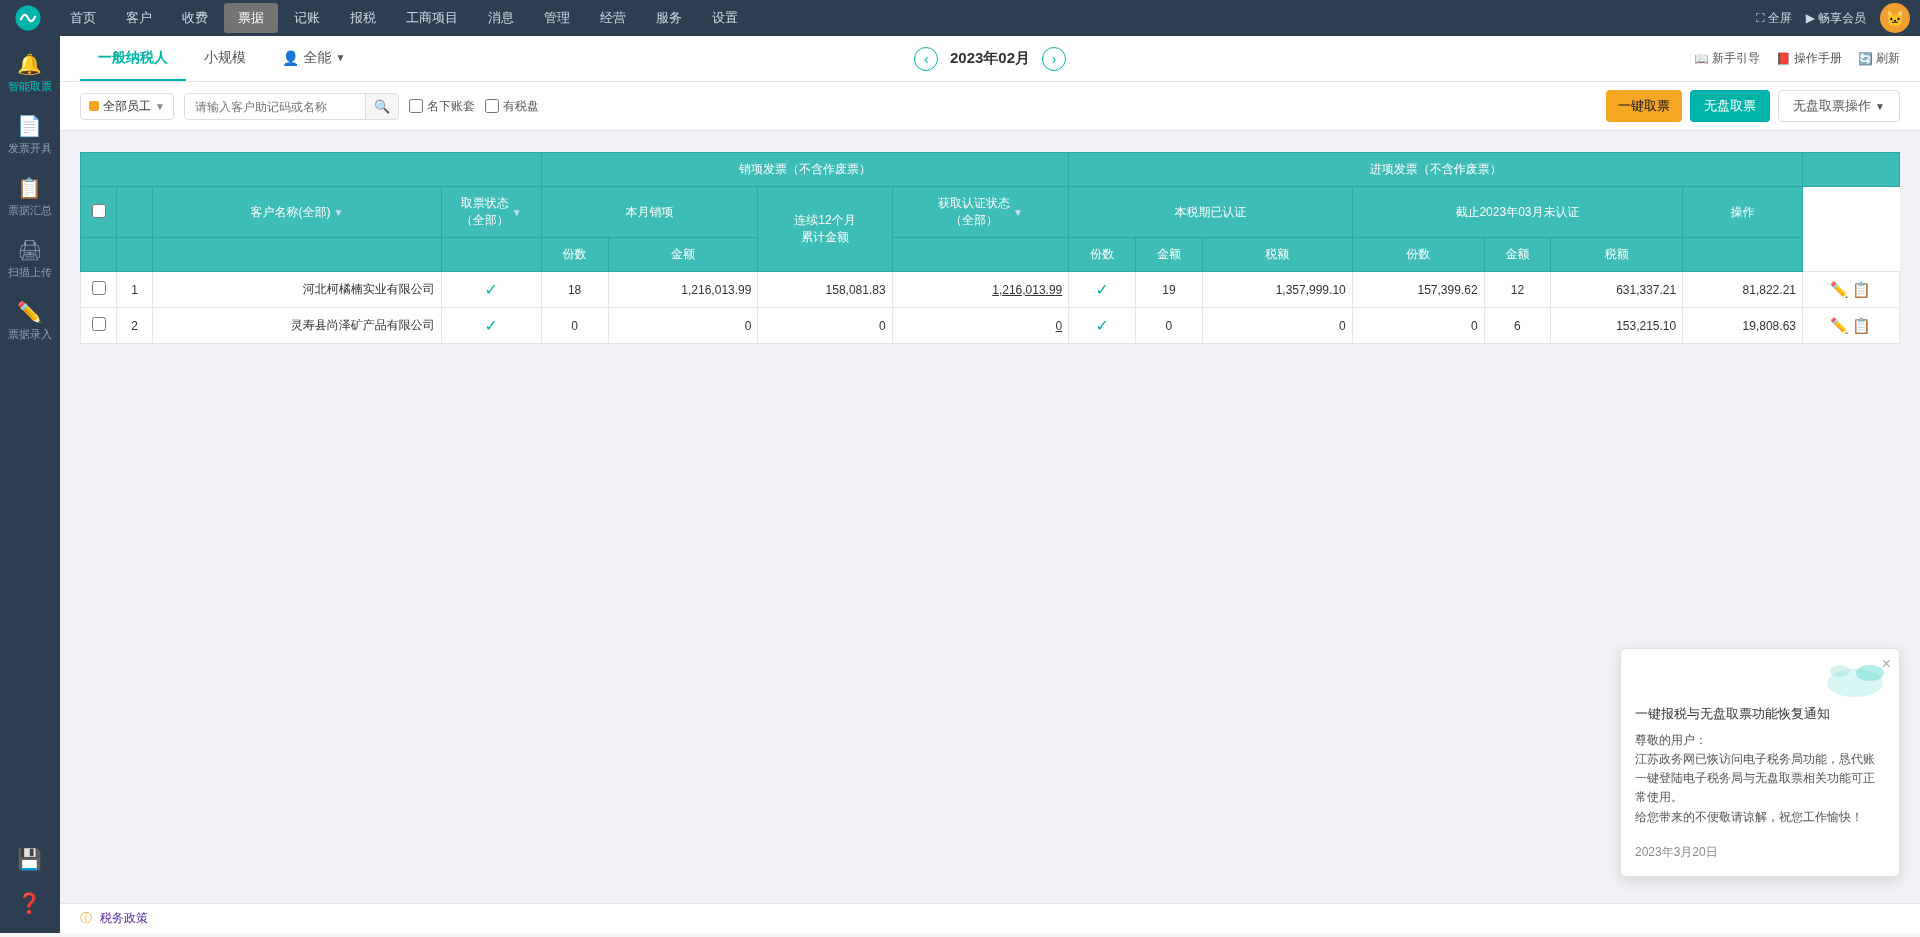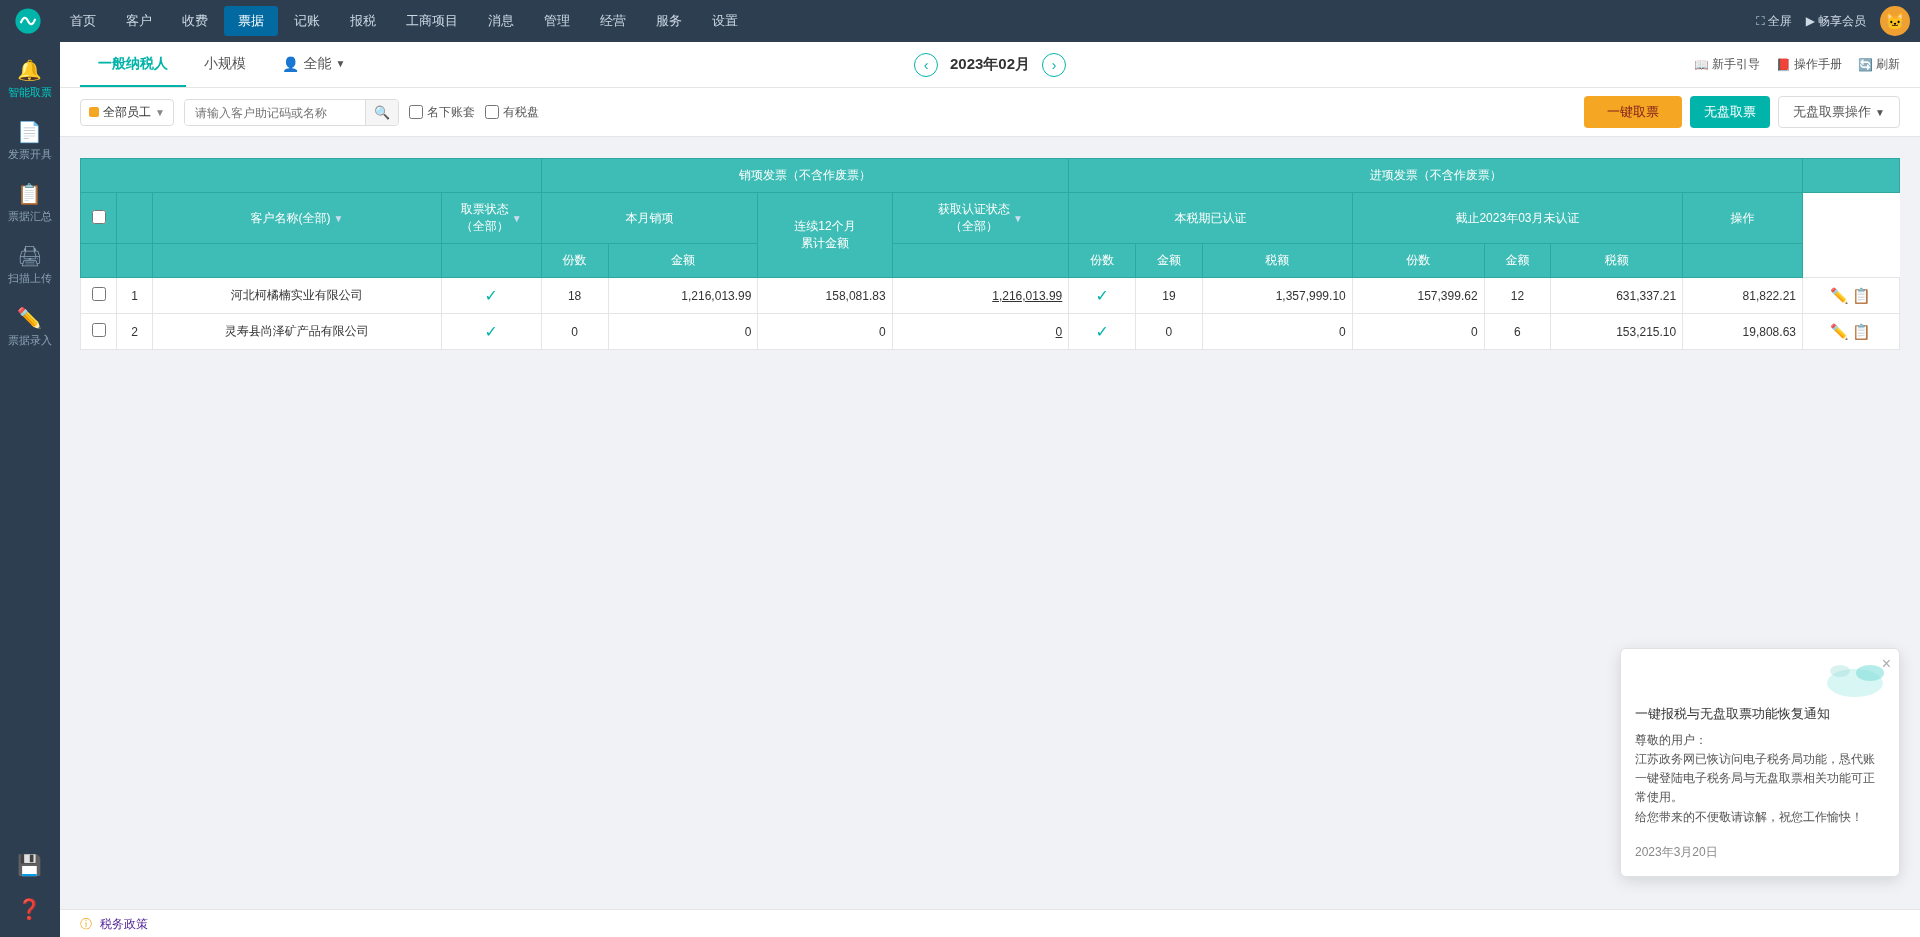"首页" .top-nav { height: 42px -> 36px }
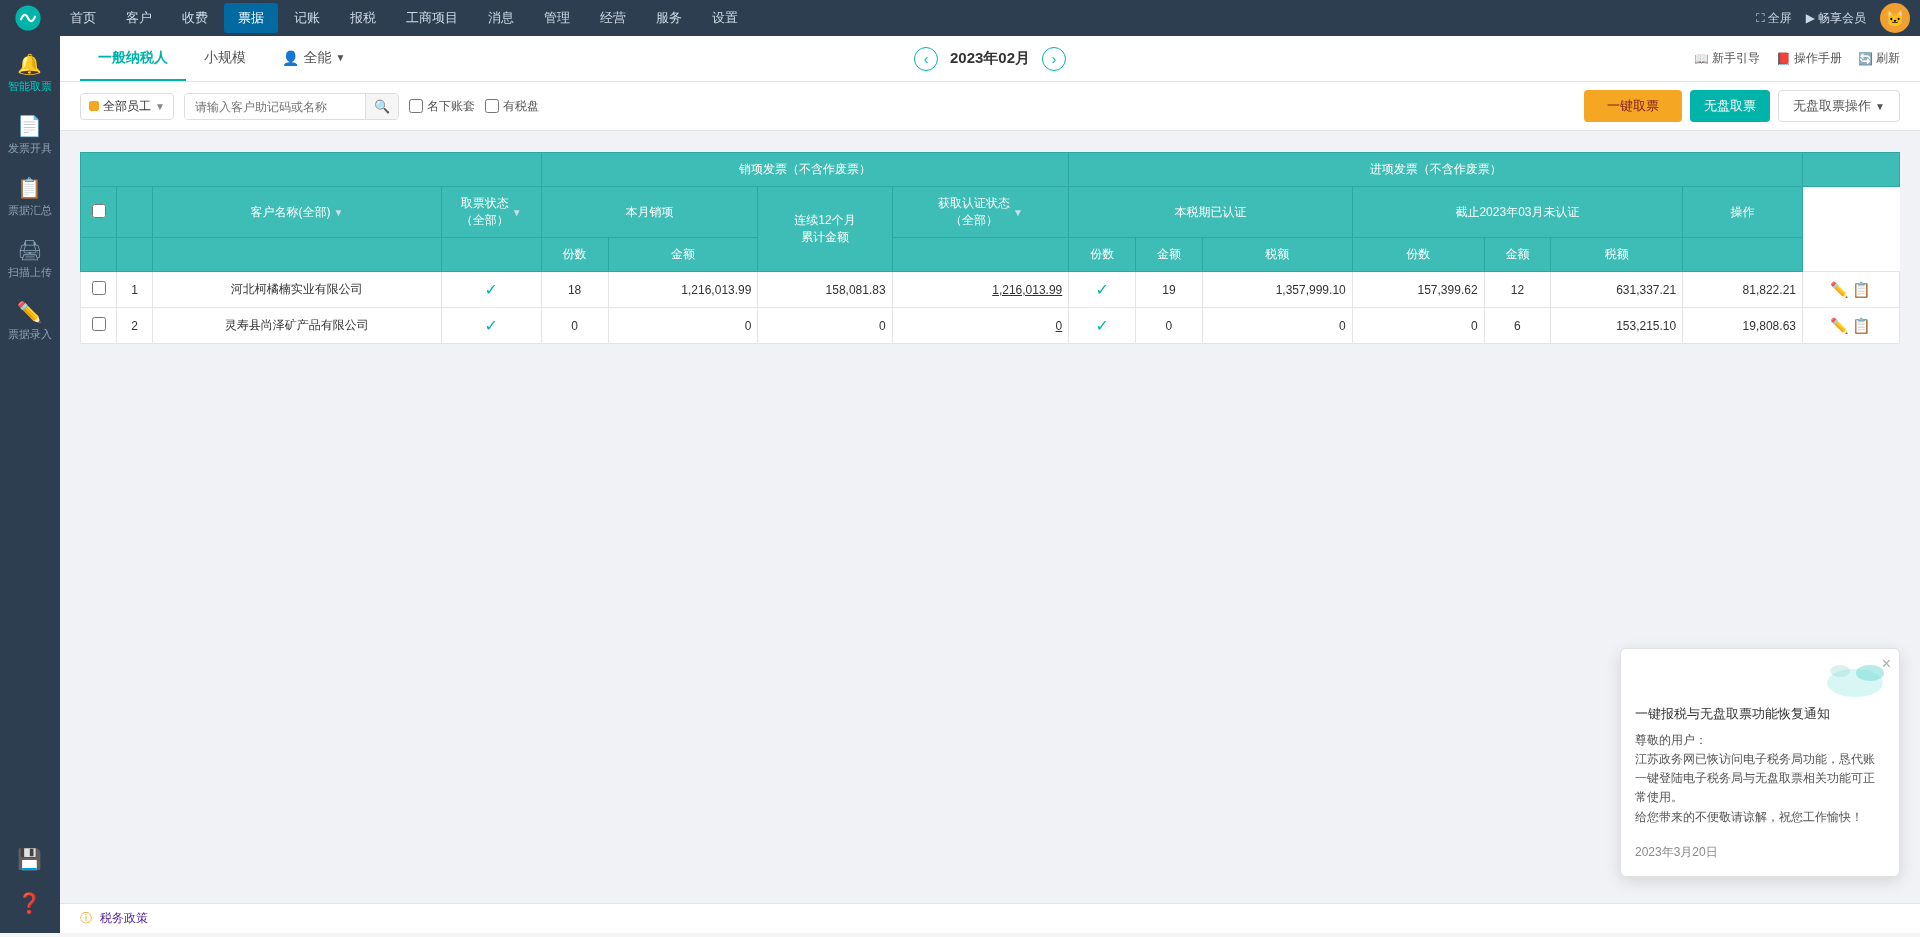"票据" .nav-item.active { background: #0369a1 -> #737373 }
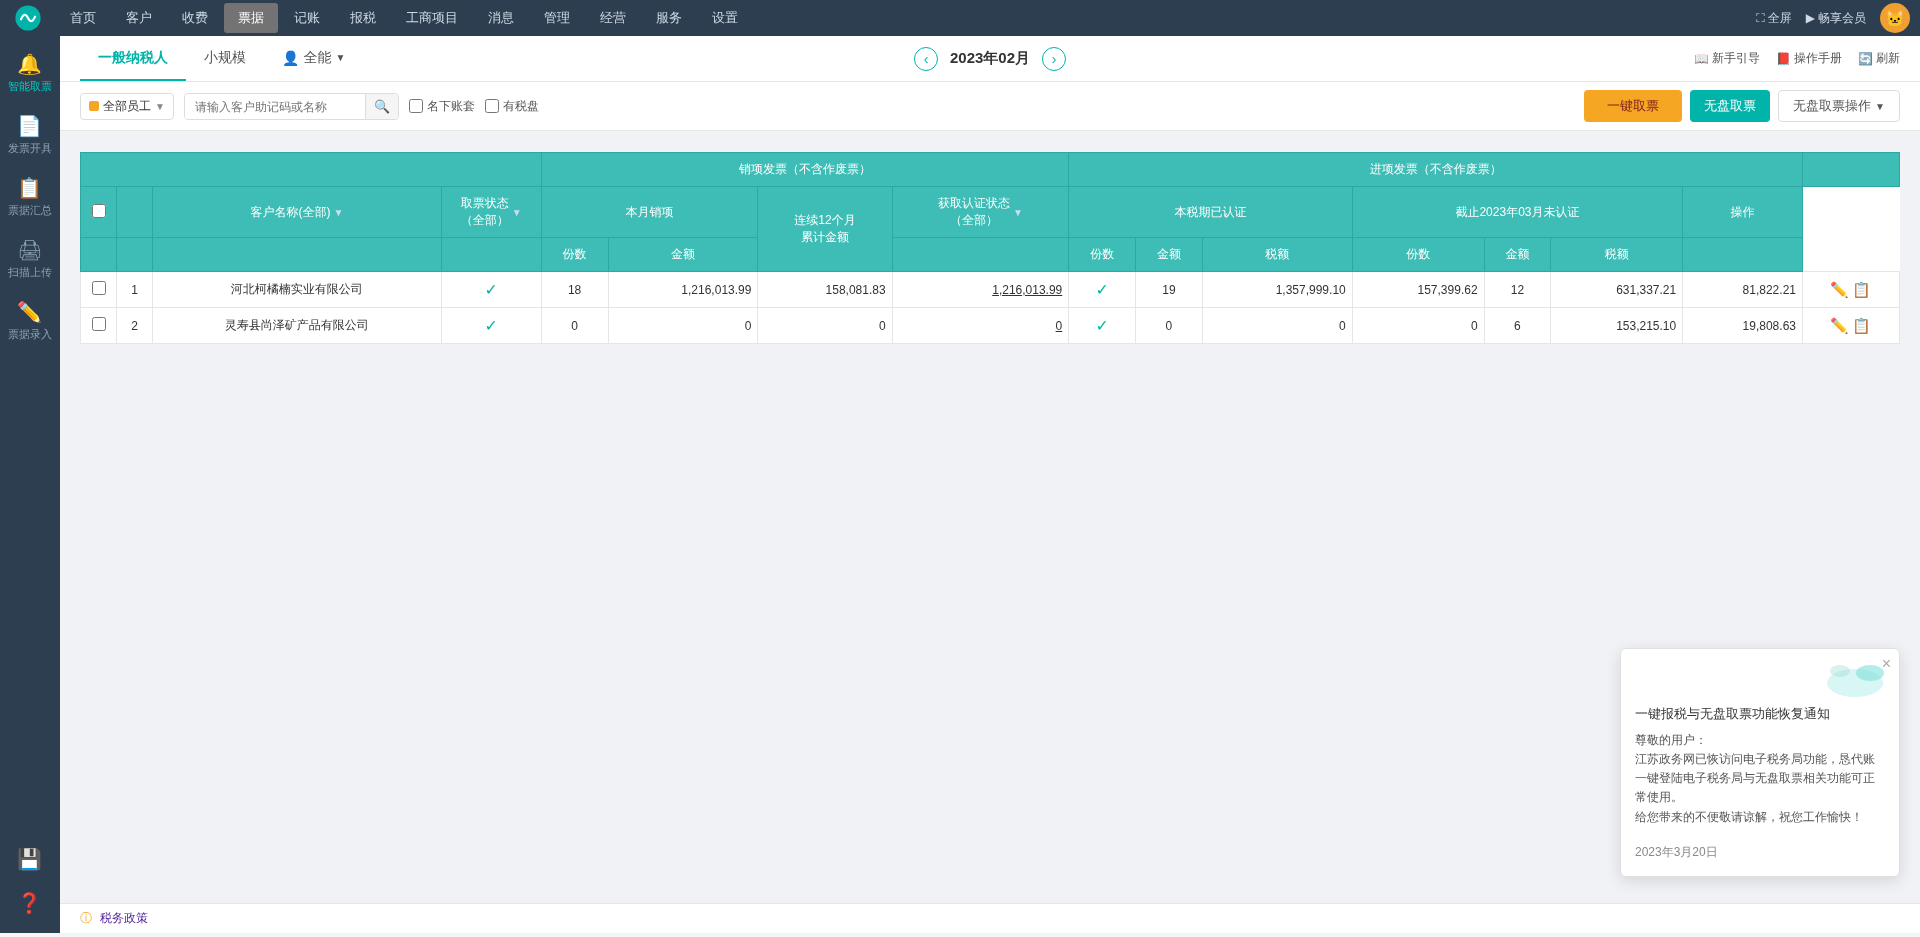"一键取票" .btn-orange { color: #7f1d1d -> #0f172a; padding: 6px 23px -> 6px 12px }
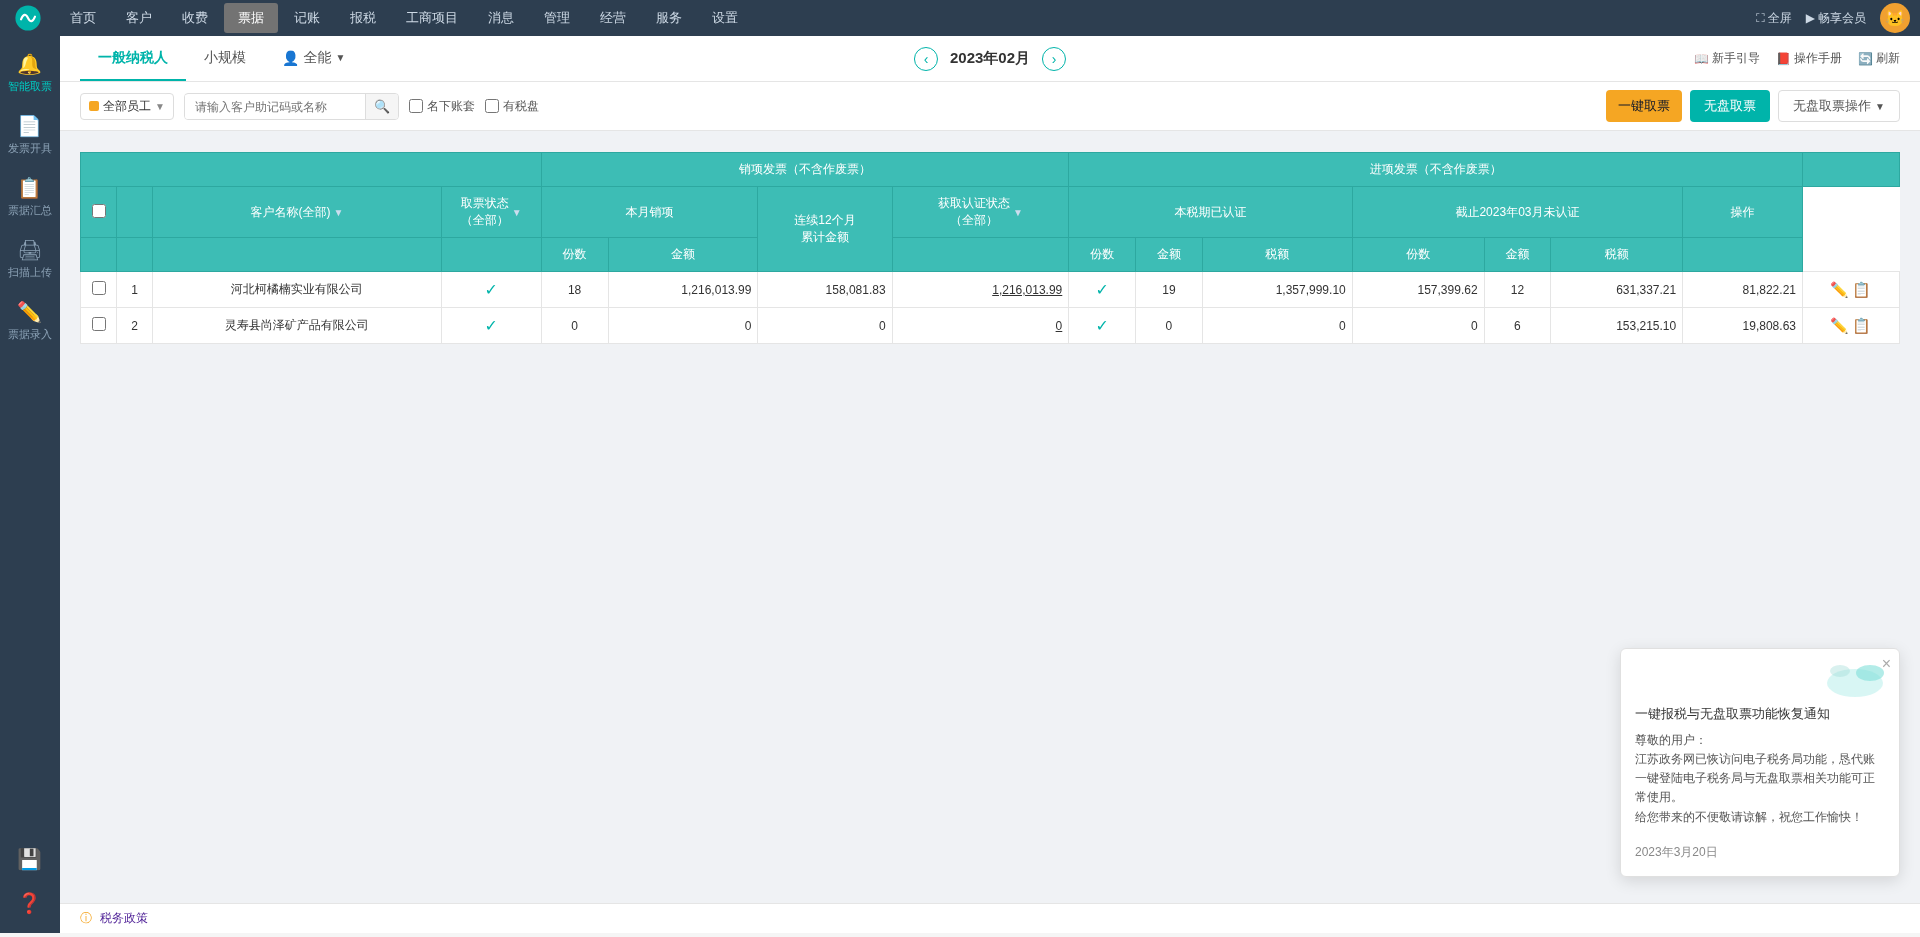"河北柯橘楠实业有限公司" table tbody tr td.left { text-align: center -> right }
